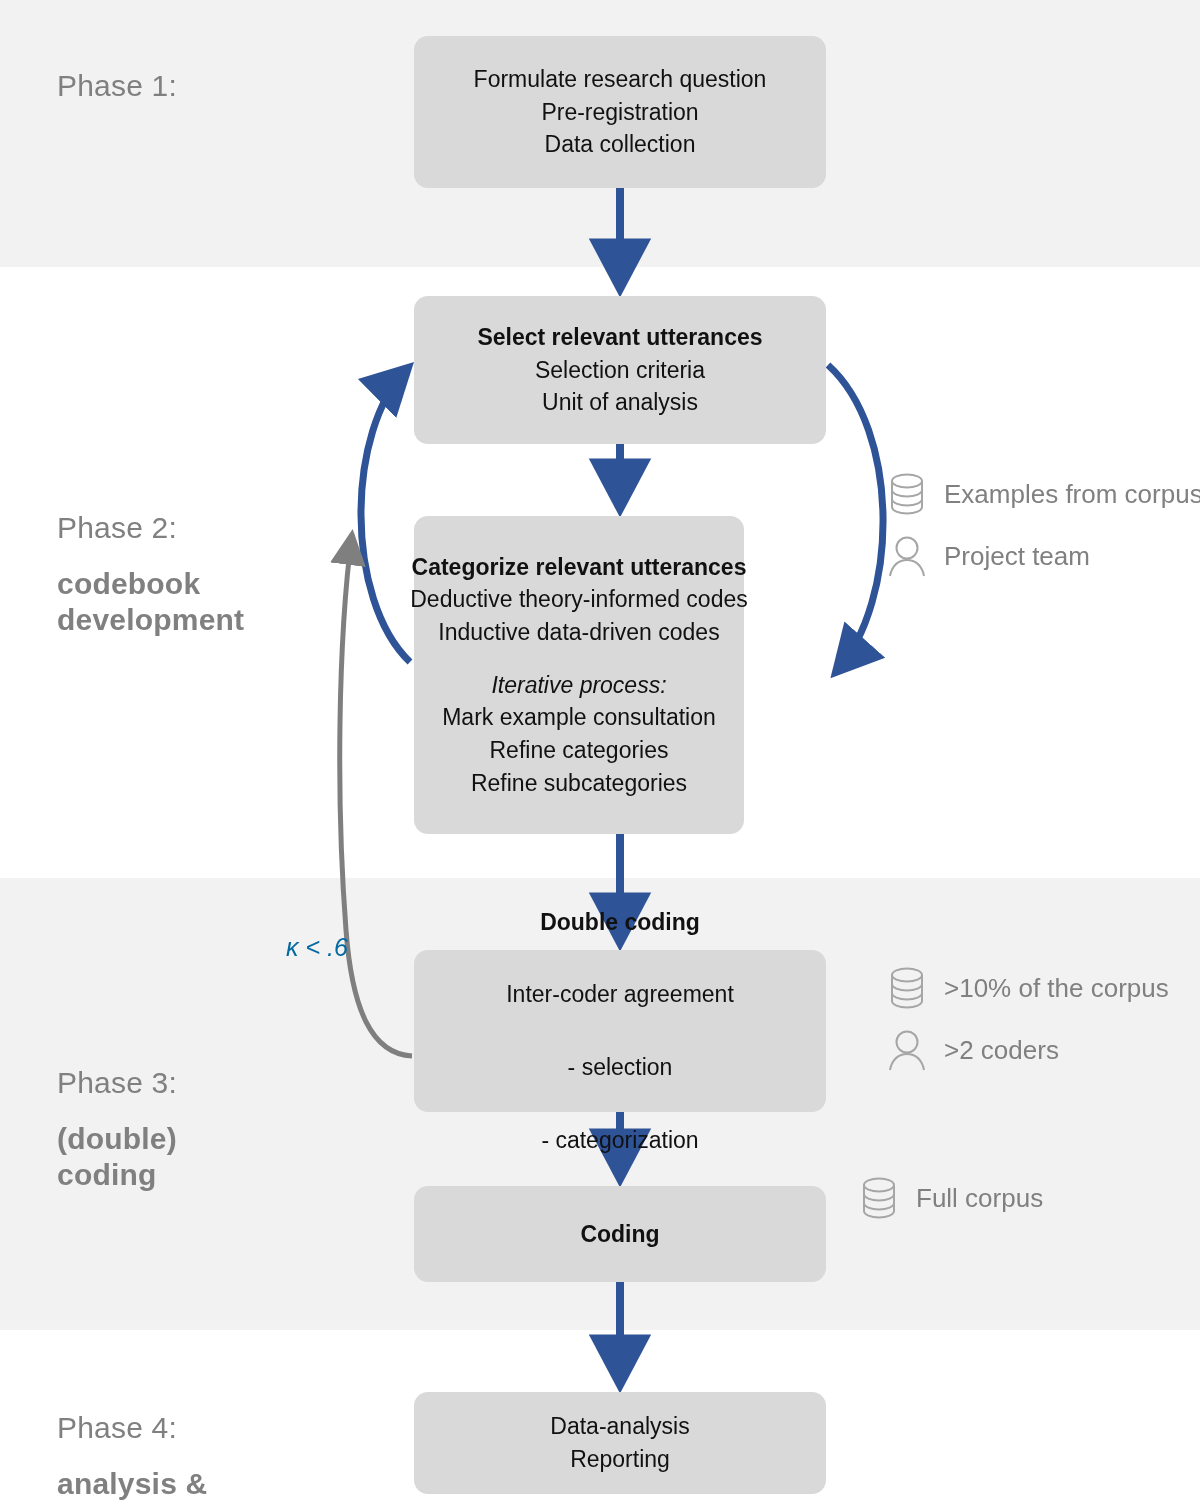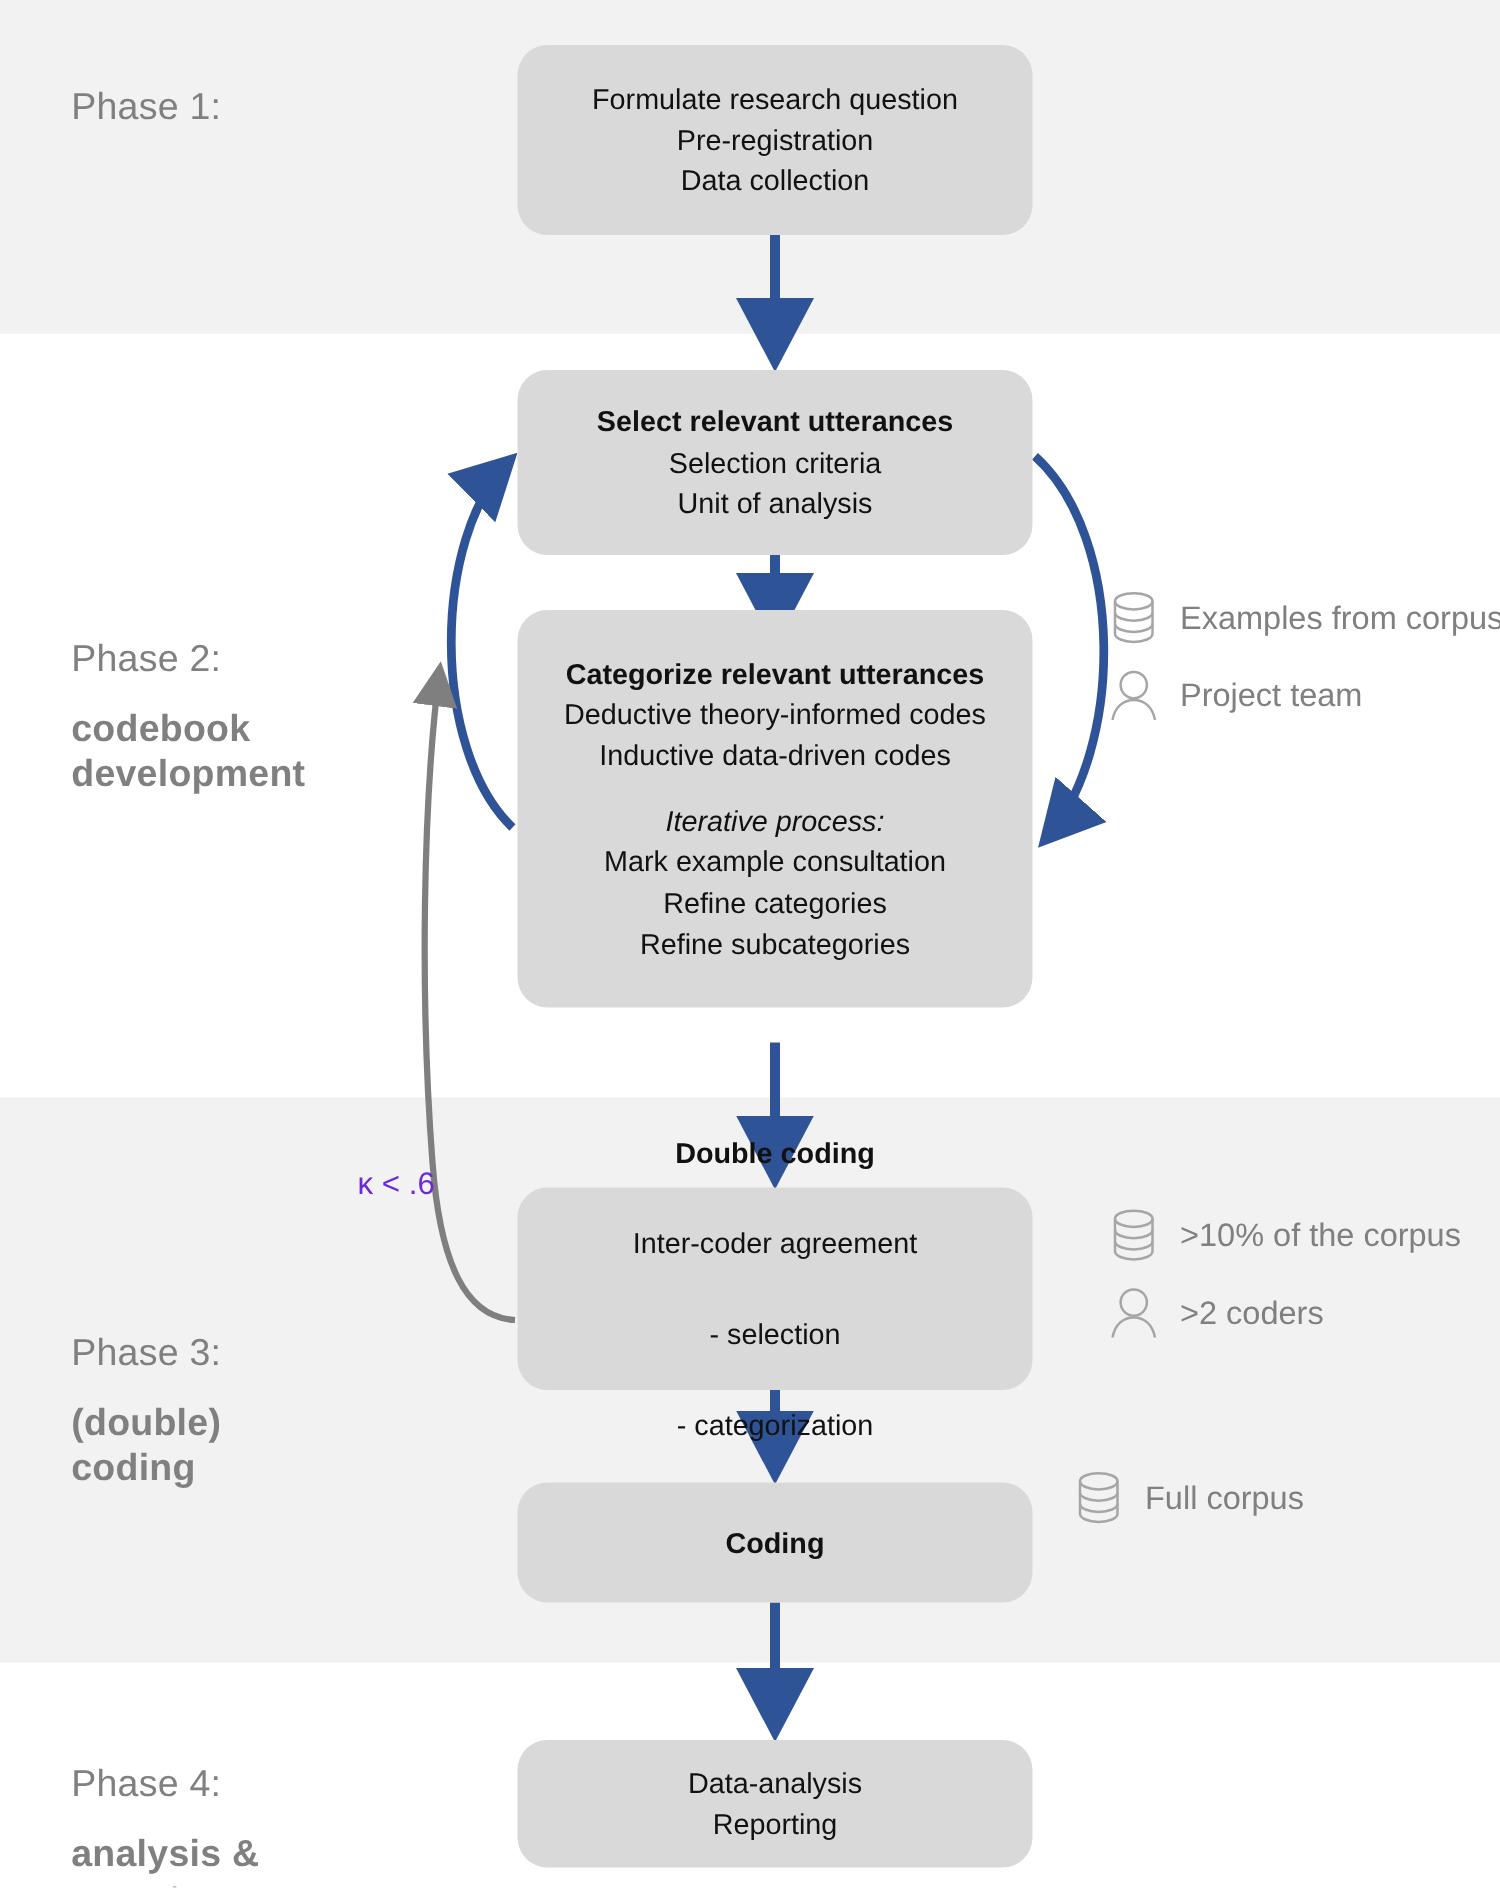"Formulate research question" .node { border-radius: 24px -> 14px }
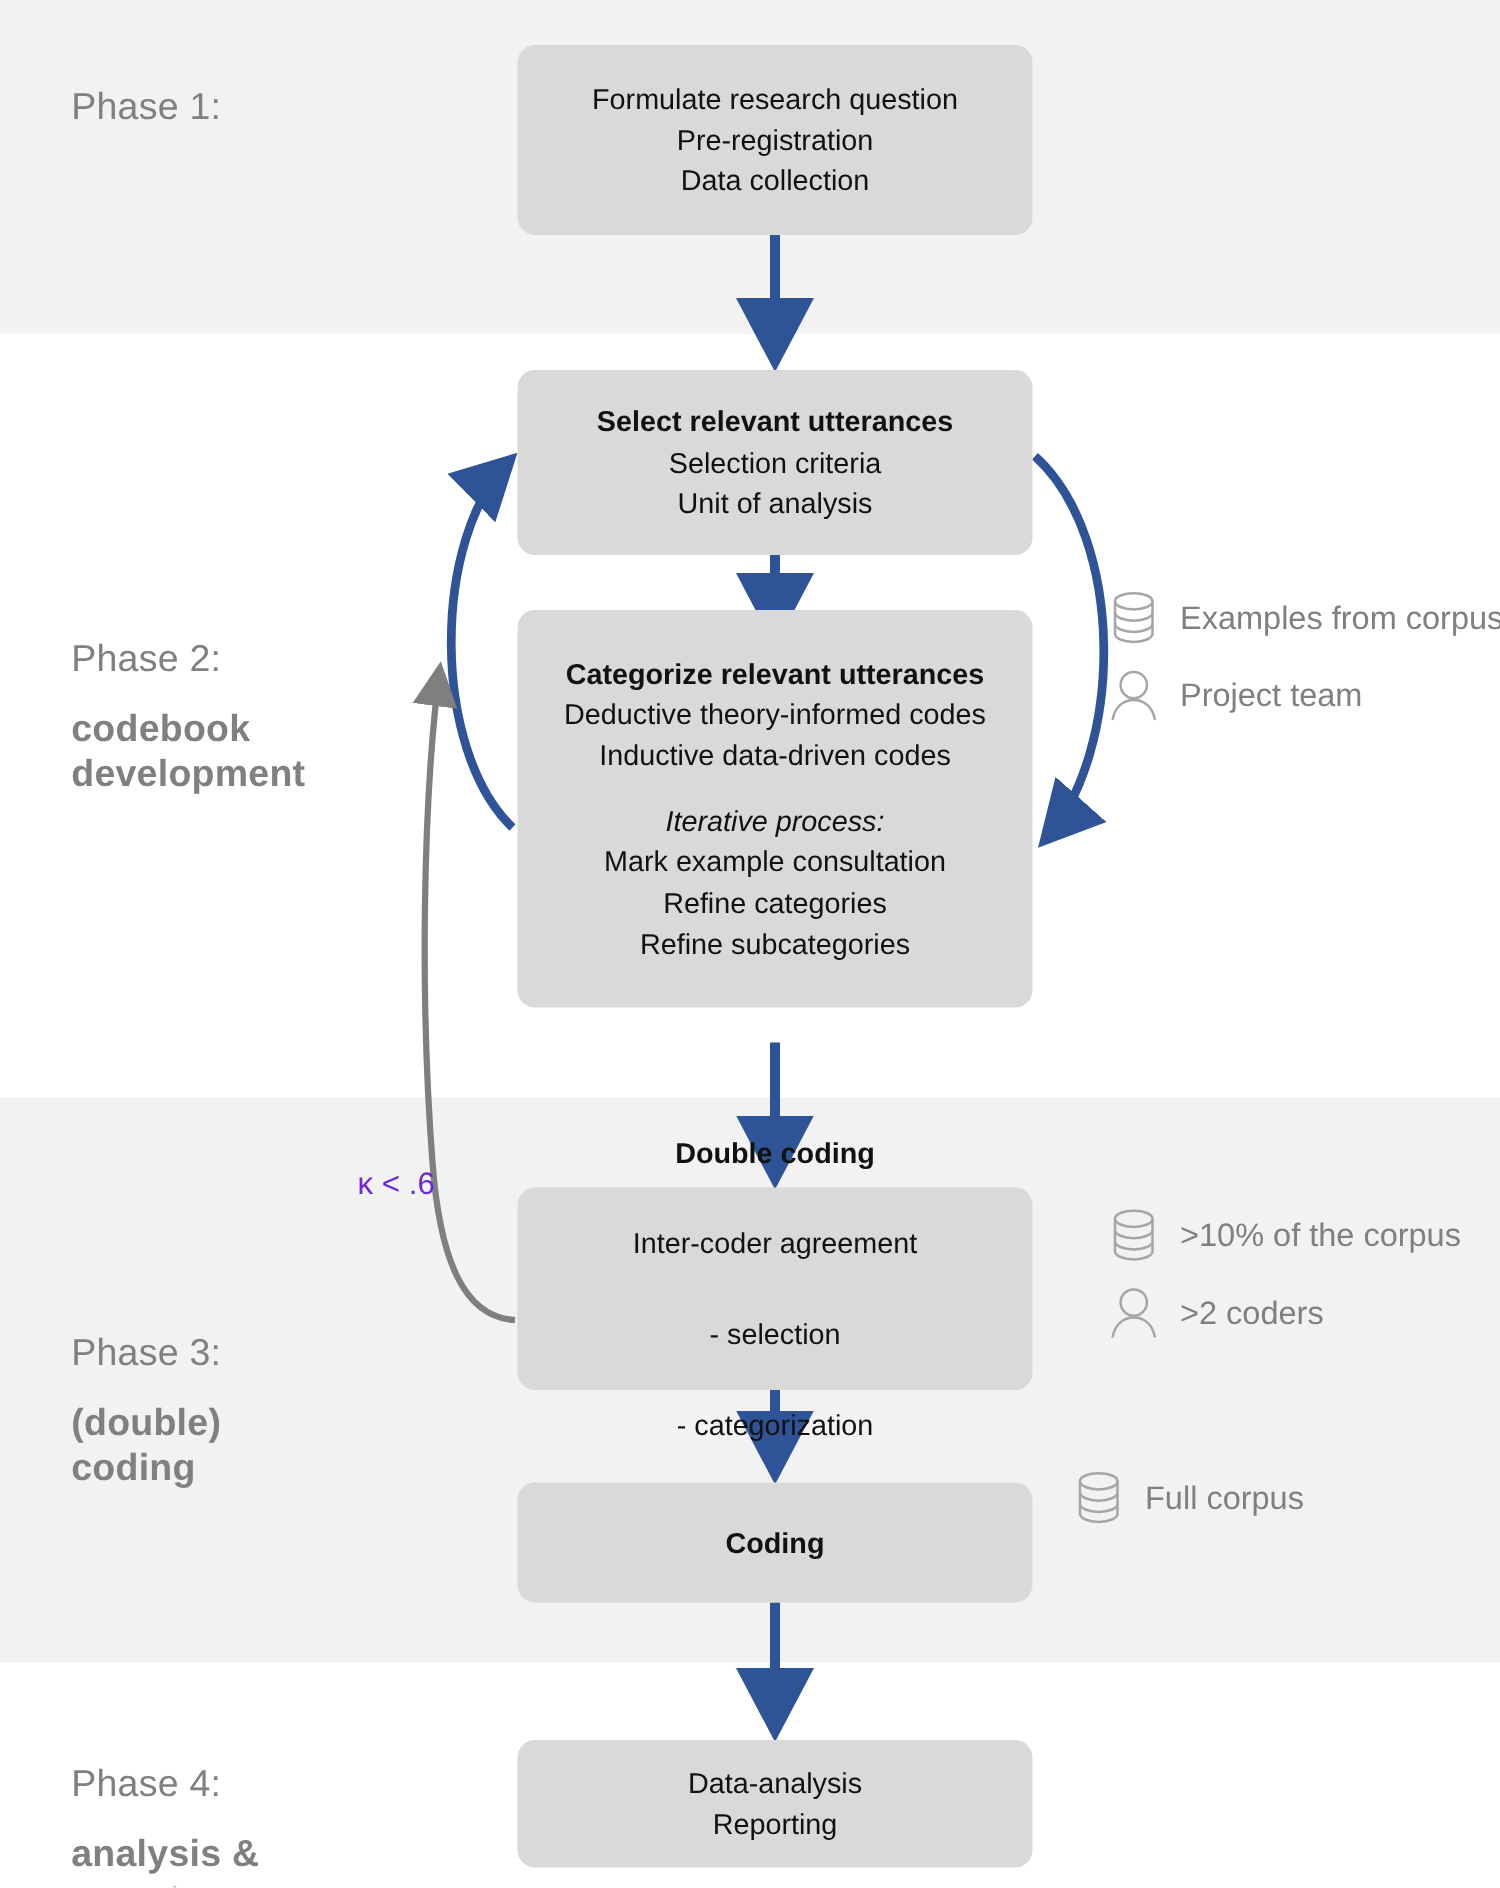"Categorize relevant utterances" #node-categorize { top: 488px -> 516px; width: 412px -> 330px }
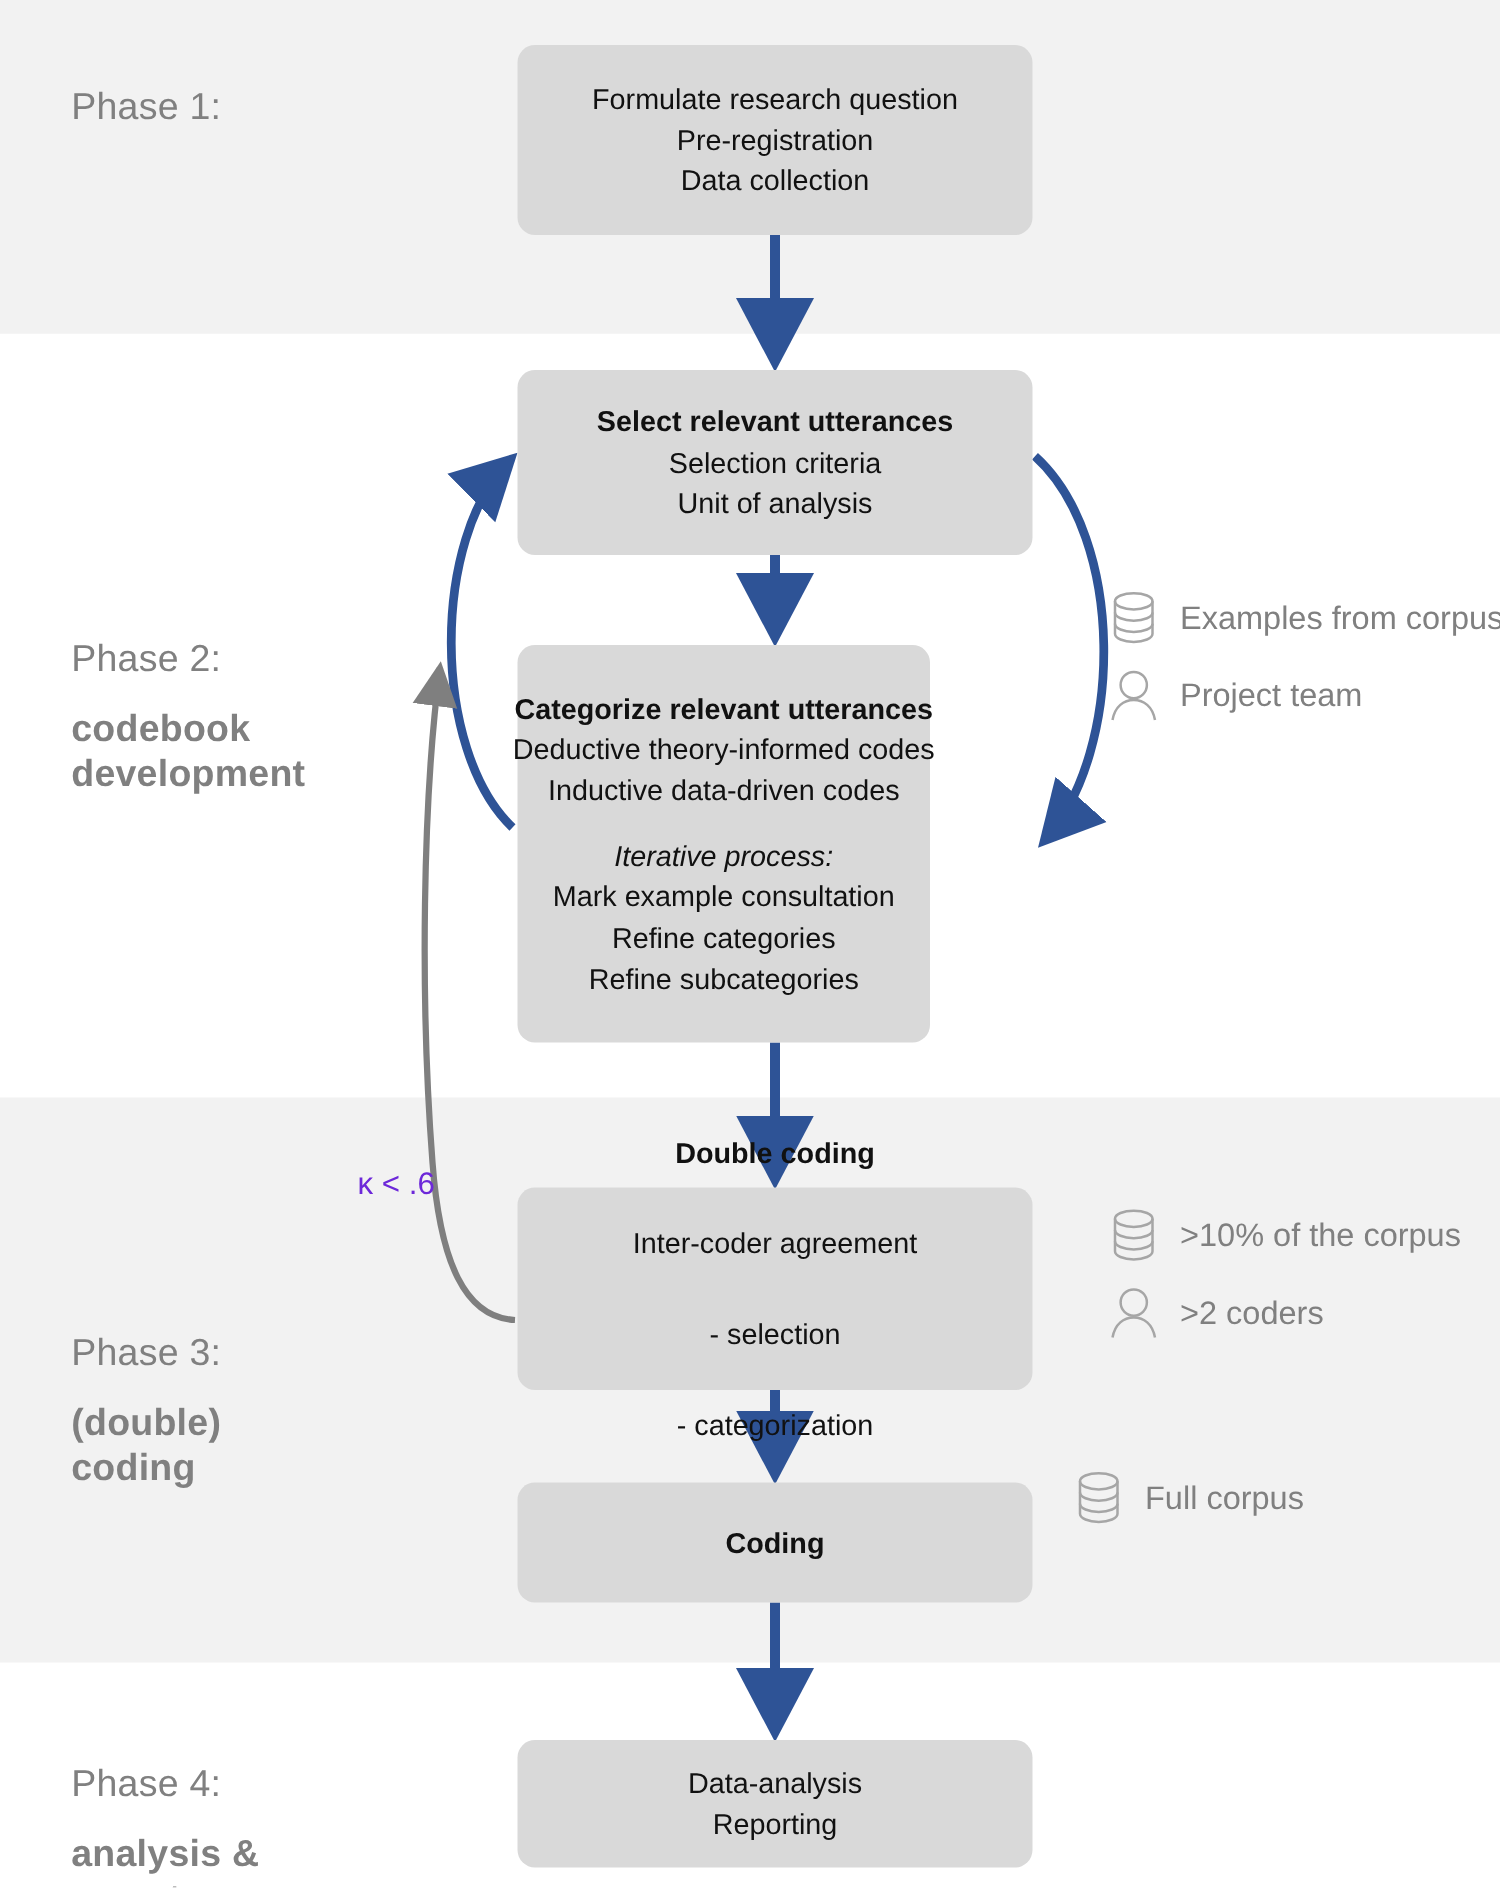"κ < .6" #kappa-label { color: #6d28d9 -> #0369a1; font-style: none -> italic }
